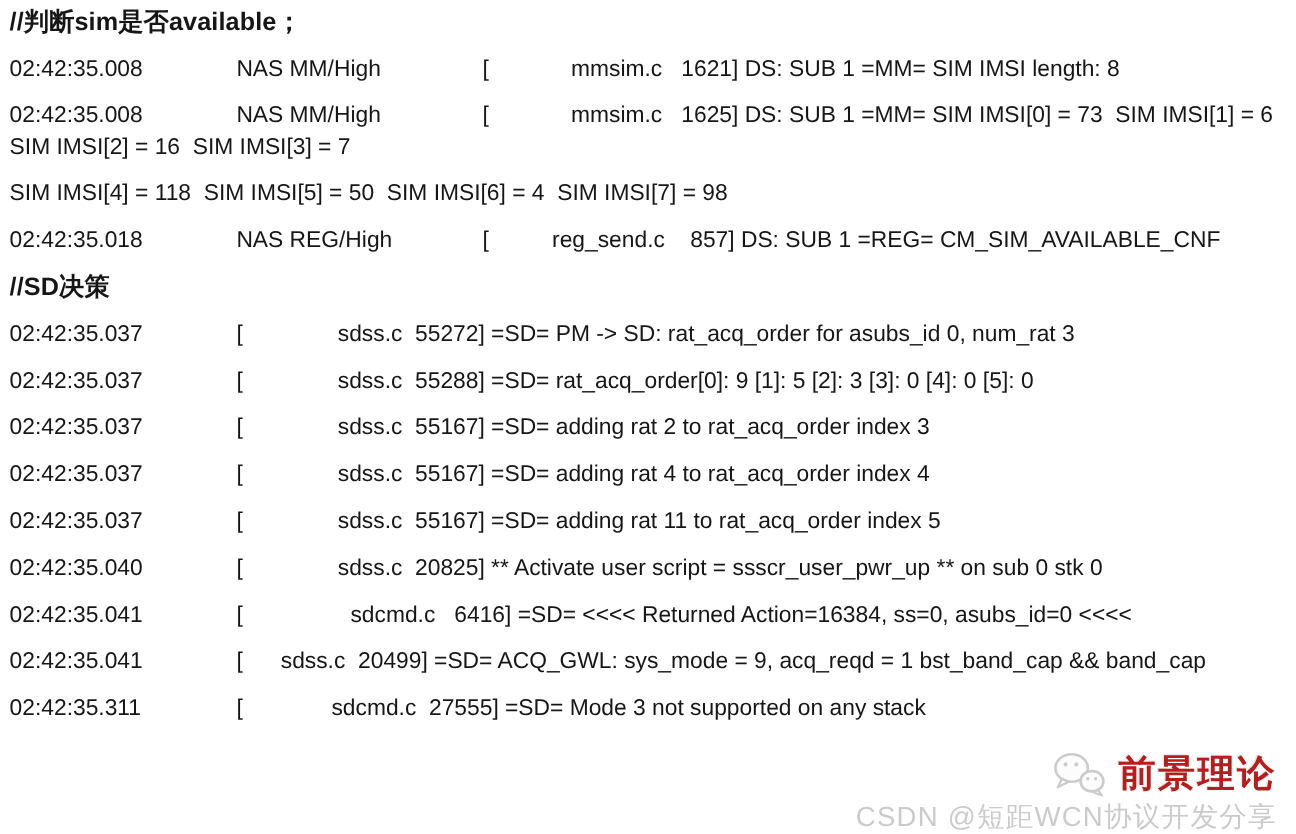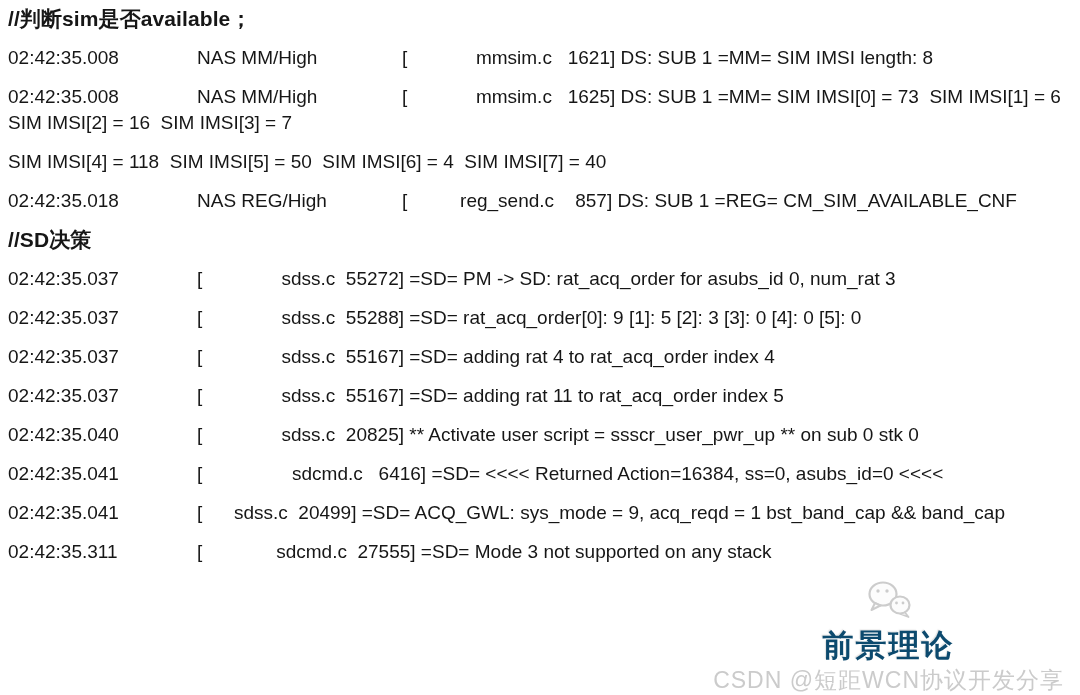"SIM IMSI[4] = 118 SIM" p.row { text: 40 -> 98 }
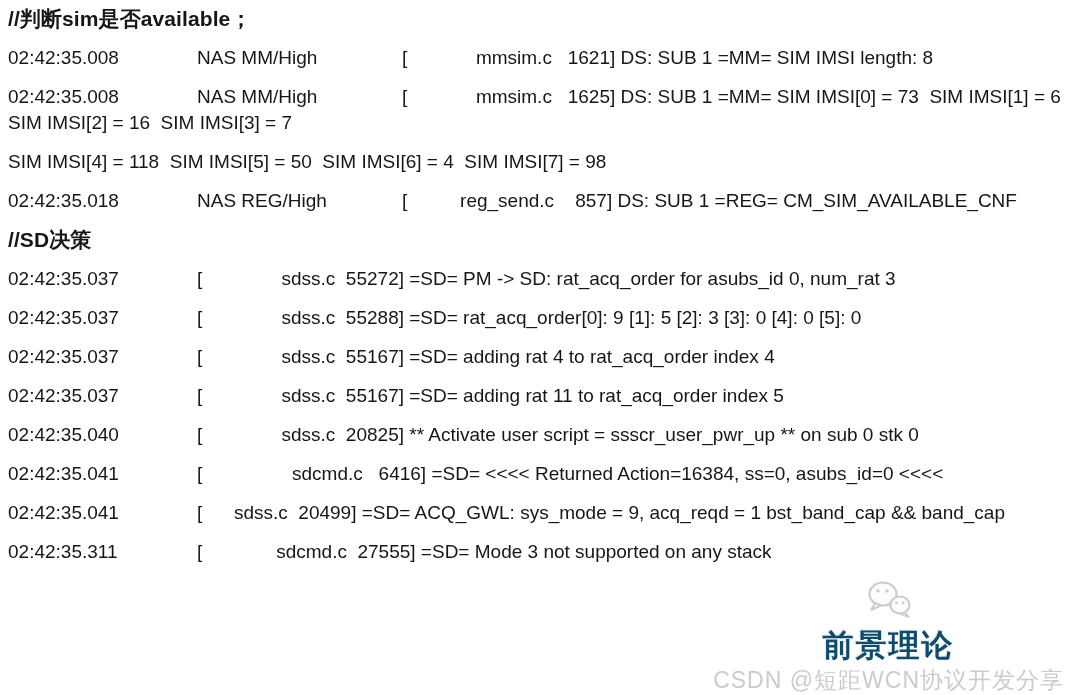"02:42:35.037 [ sdss.c 55167] =SD= adding rat 2" p.row { html: none -> <p><span>02:42:35.037</span><span>[ sdss.c 55167] =SD= adding rat 2 to rat_acq_order index 3</span></p> }
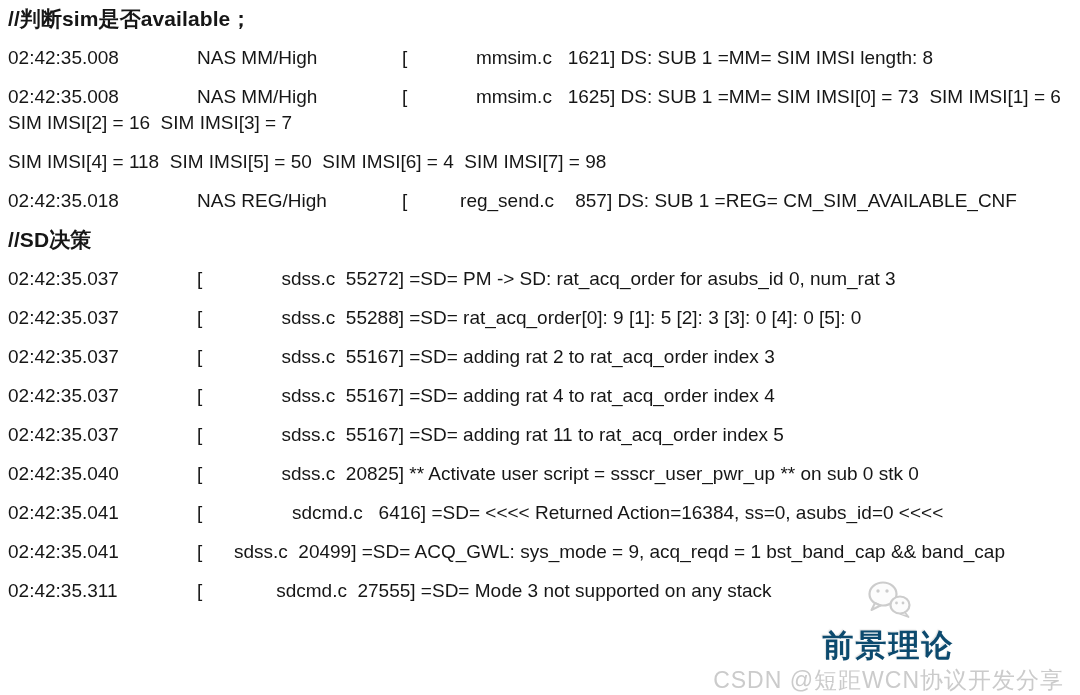"前景理论" .wm-brand { color: #0c4a6e -> #b91c1c; flex-direction: column -> none }
